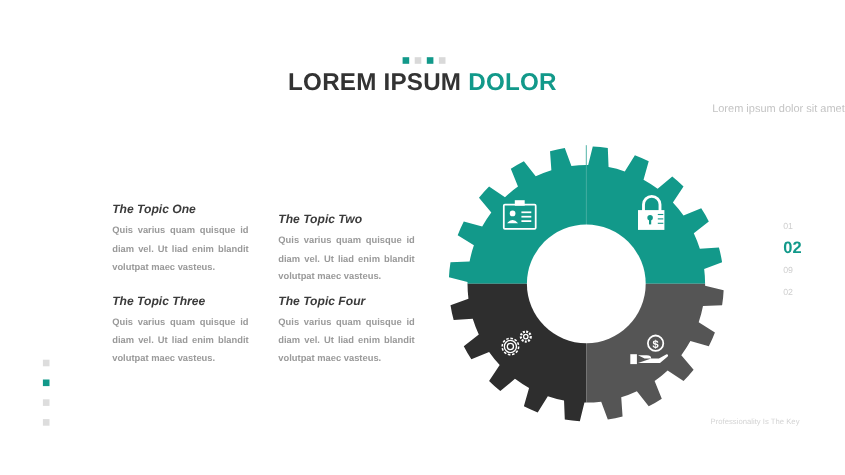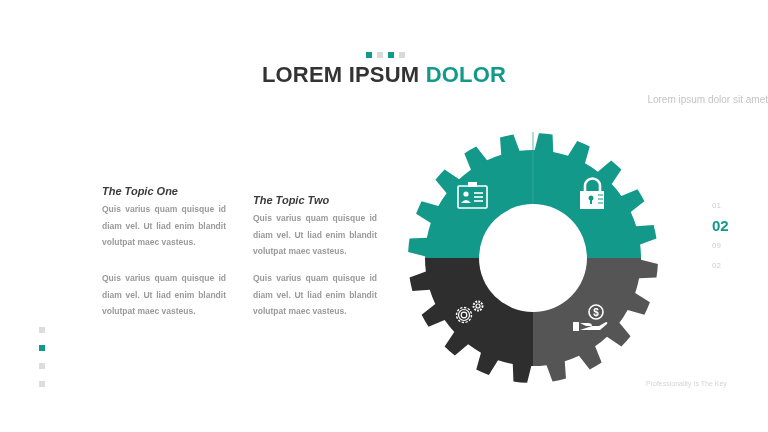"The Topic Three" h3 { html: none -> <h3>The Topic Three</h3> }
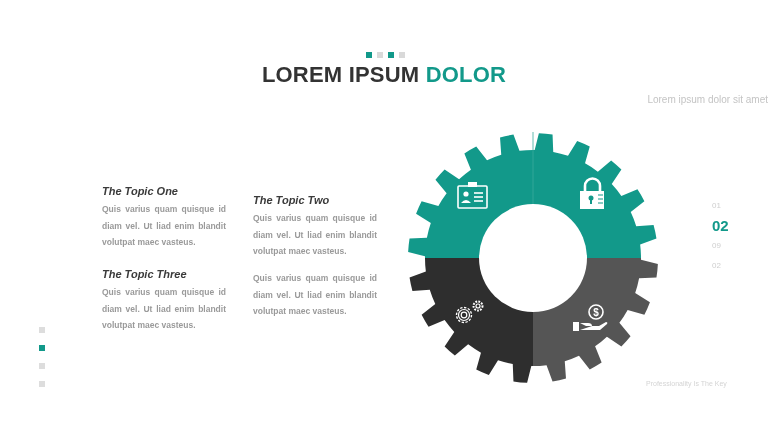"The Topic Four" h3 { html: none -> <h3>The Topic Four</h3> }
